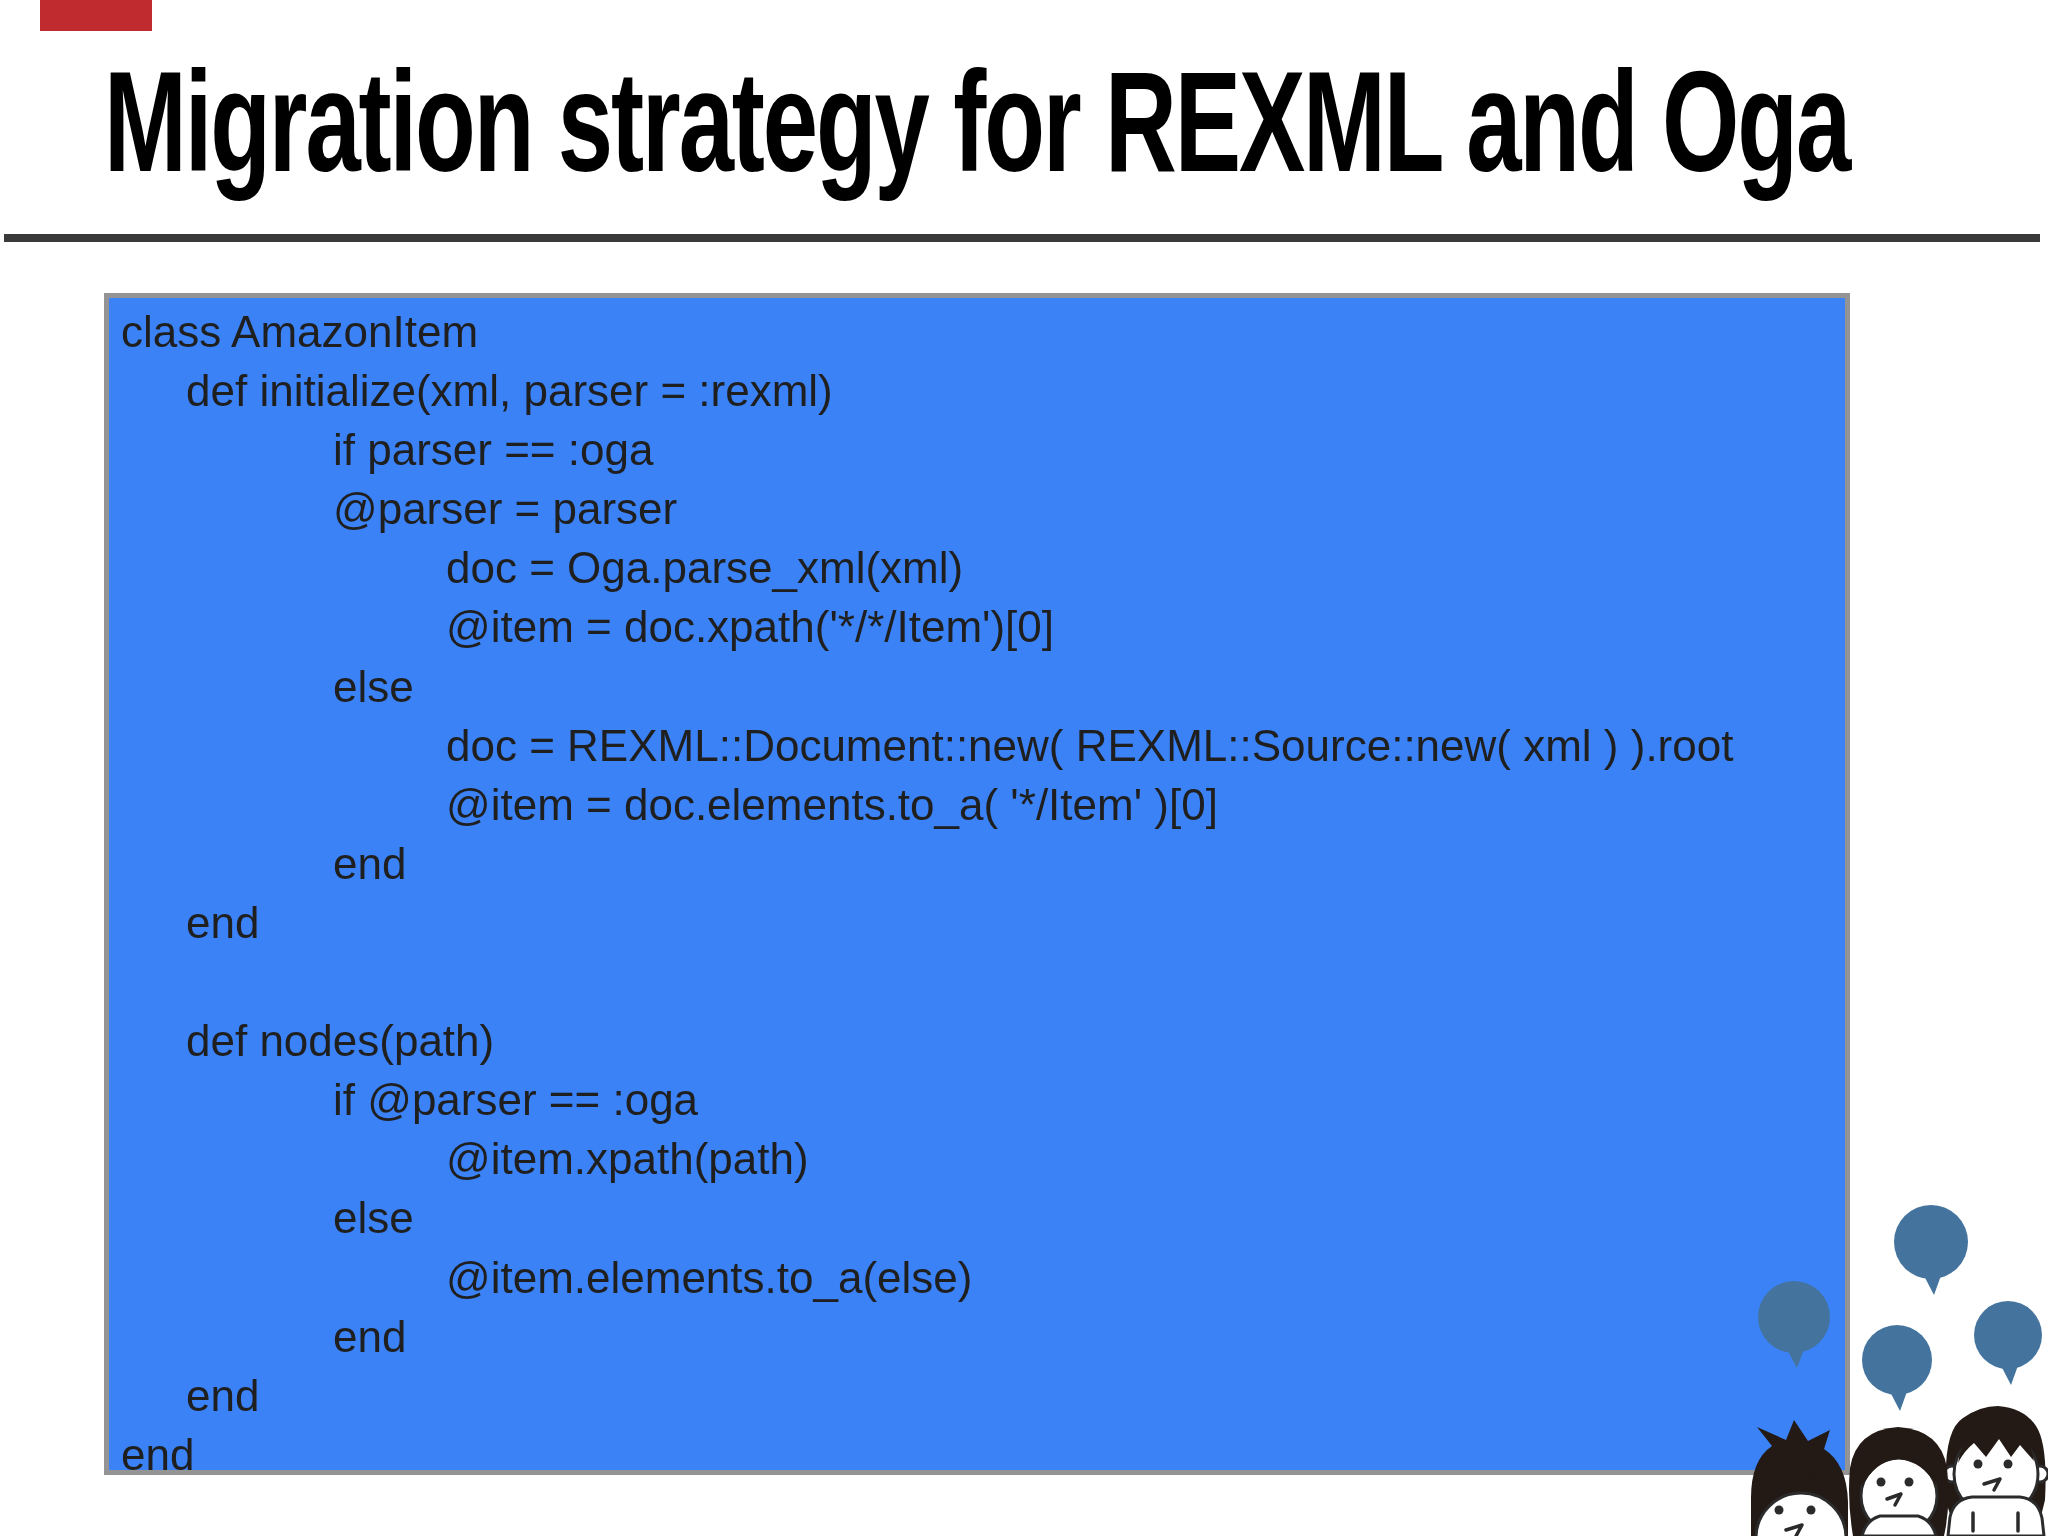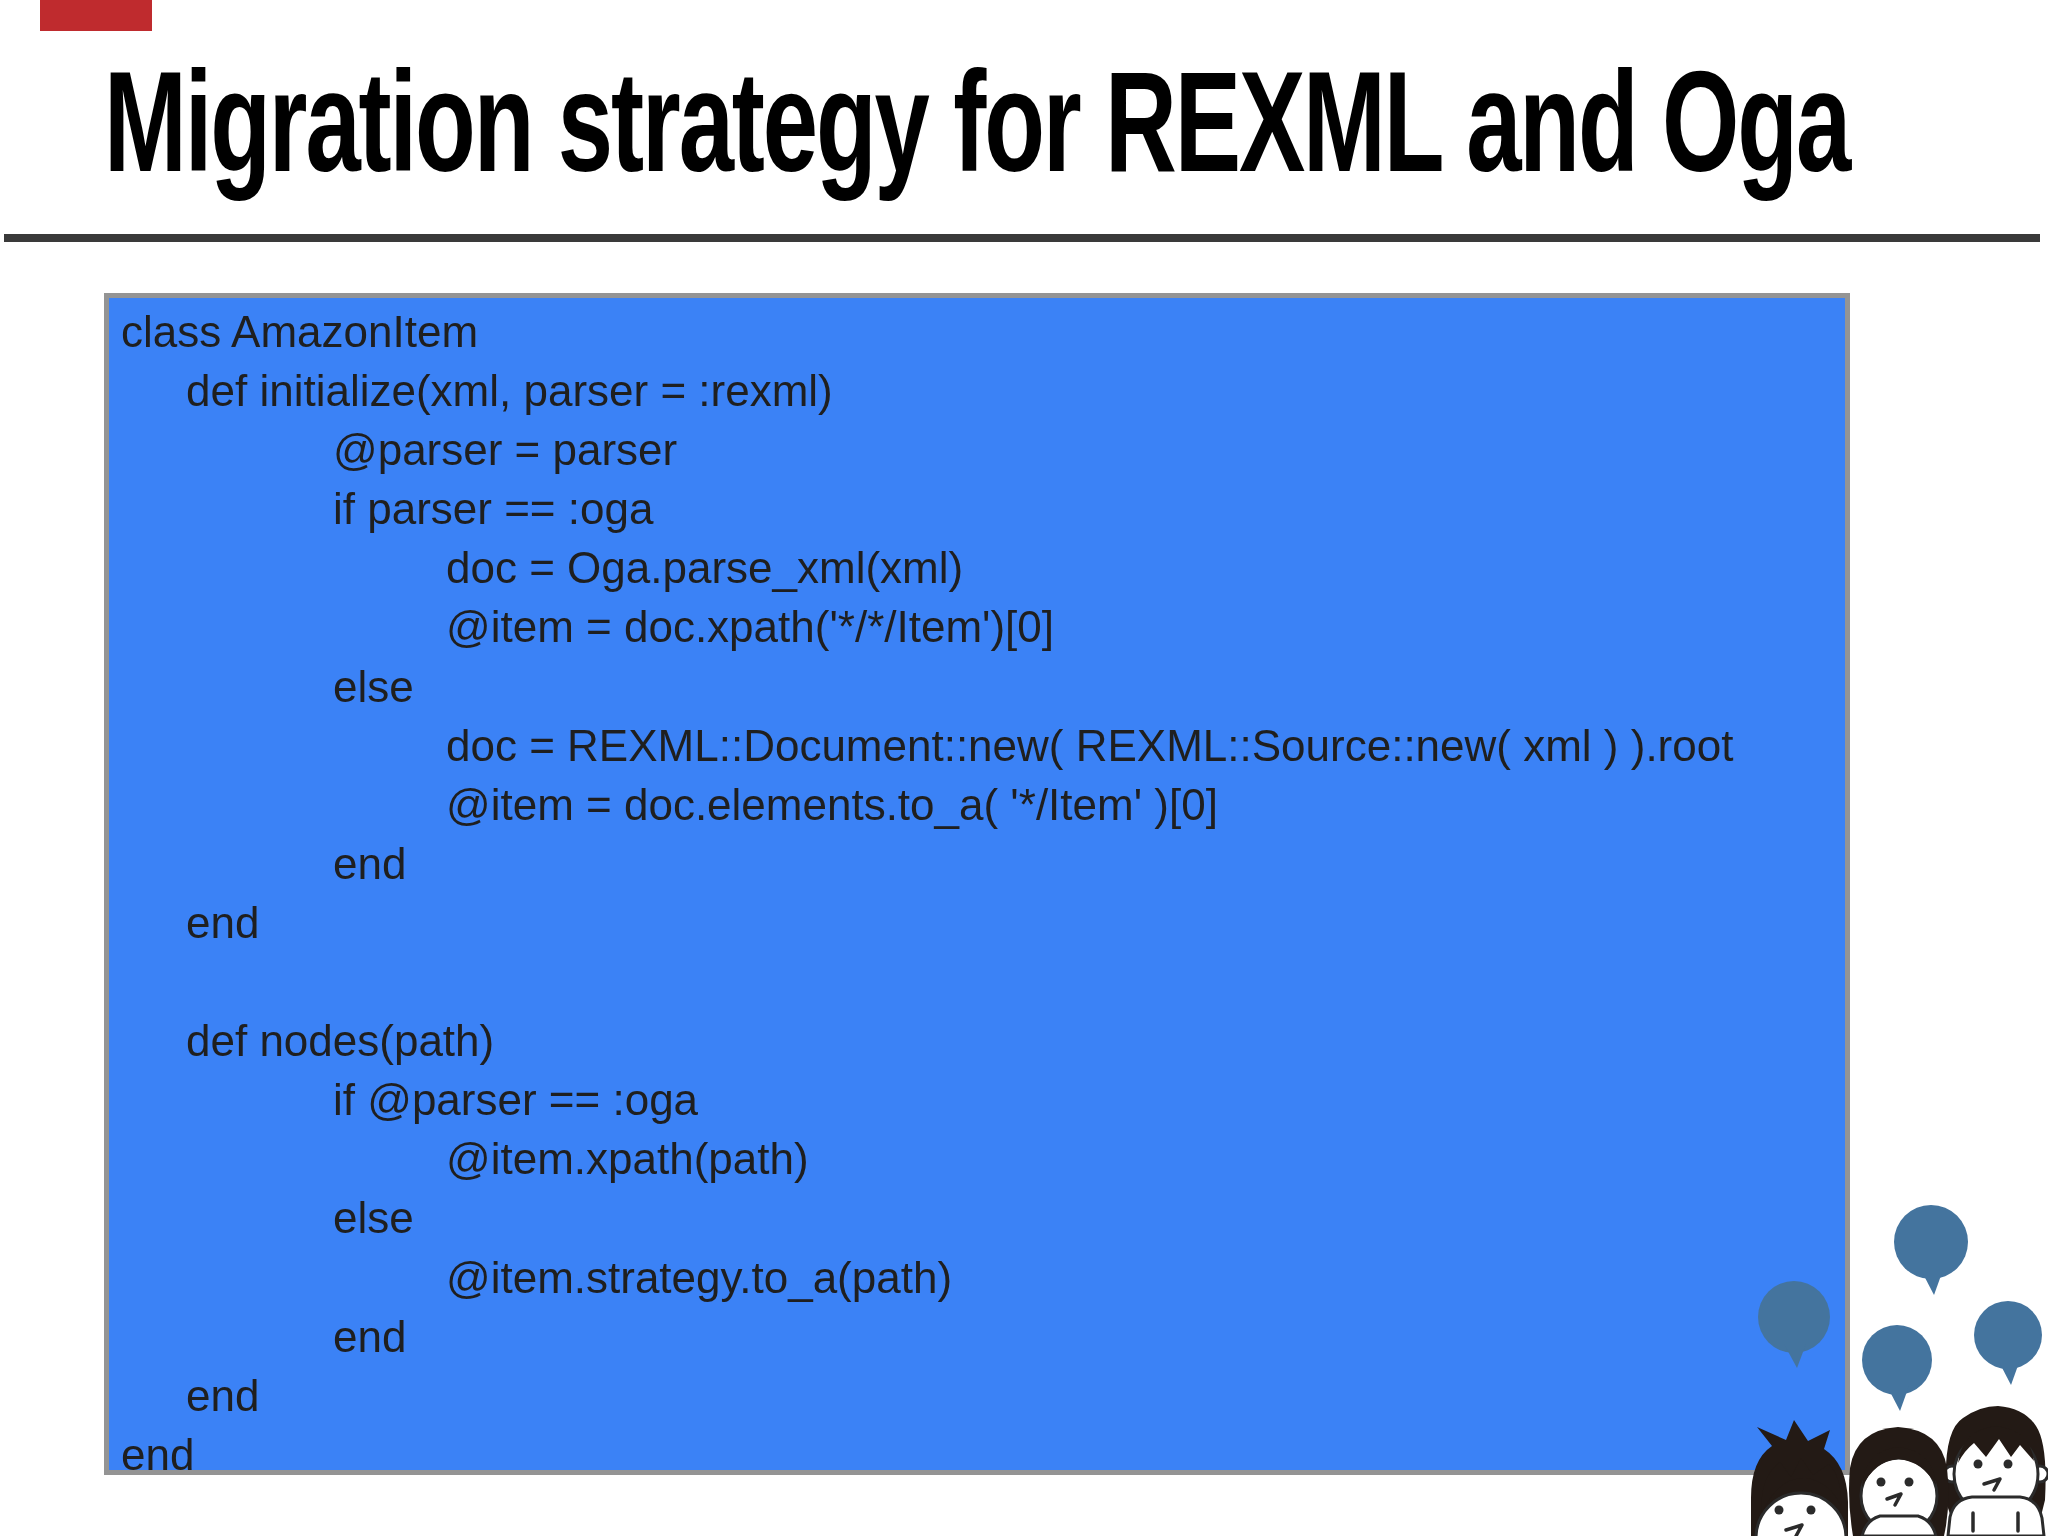"@parser = parser" div.code-line { order: before "if parser == :oga" -> after "if parser == :oga" }
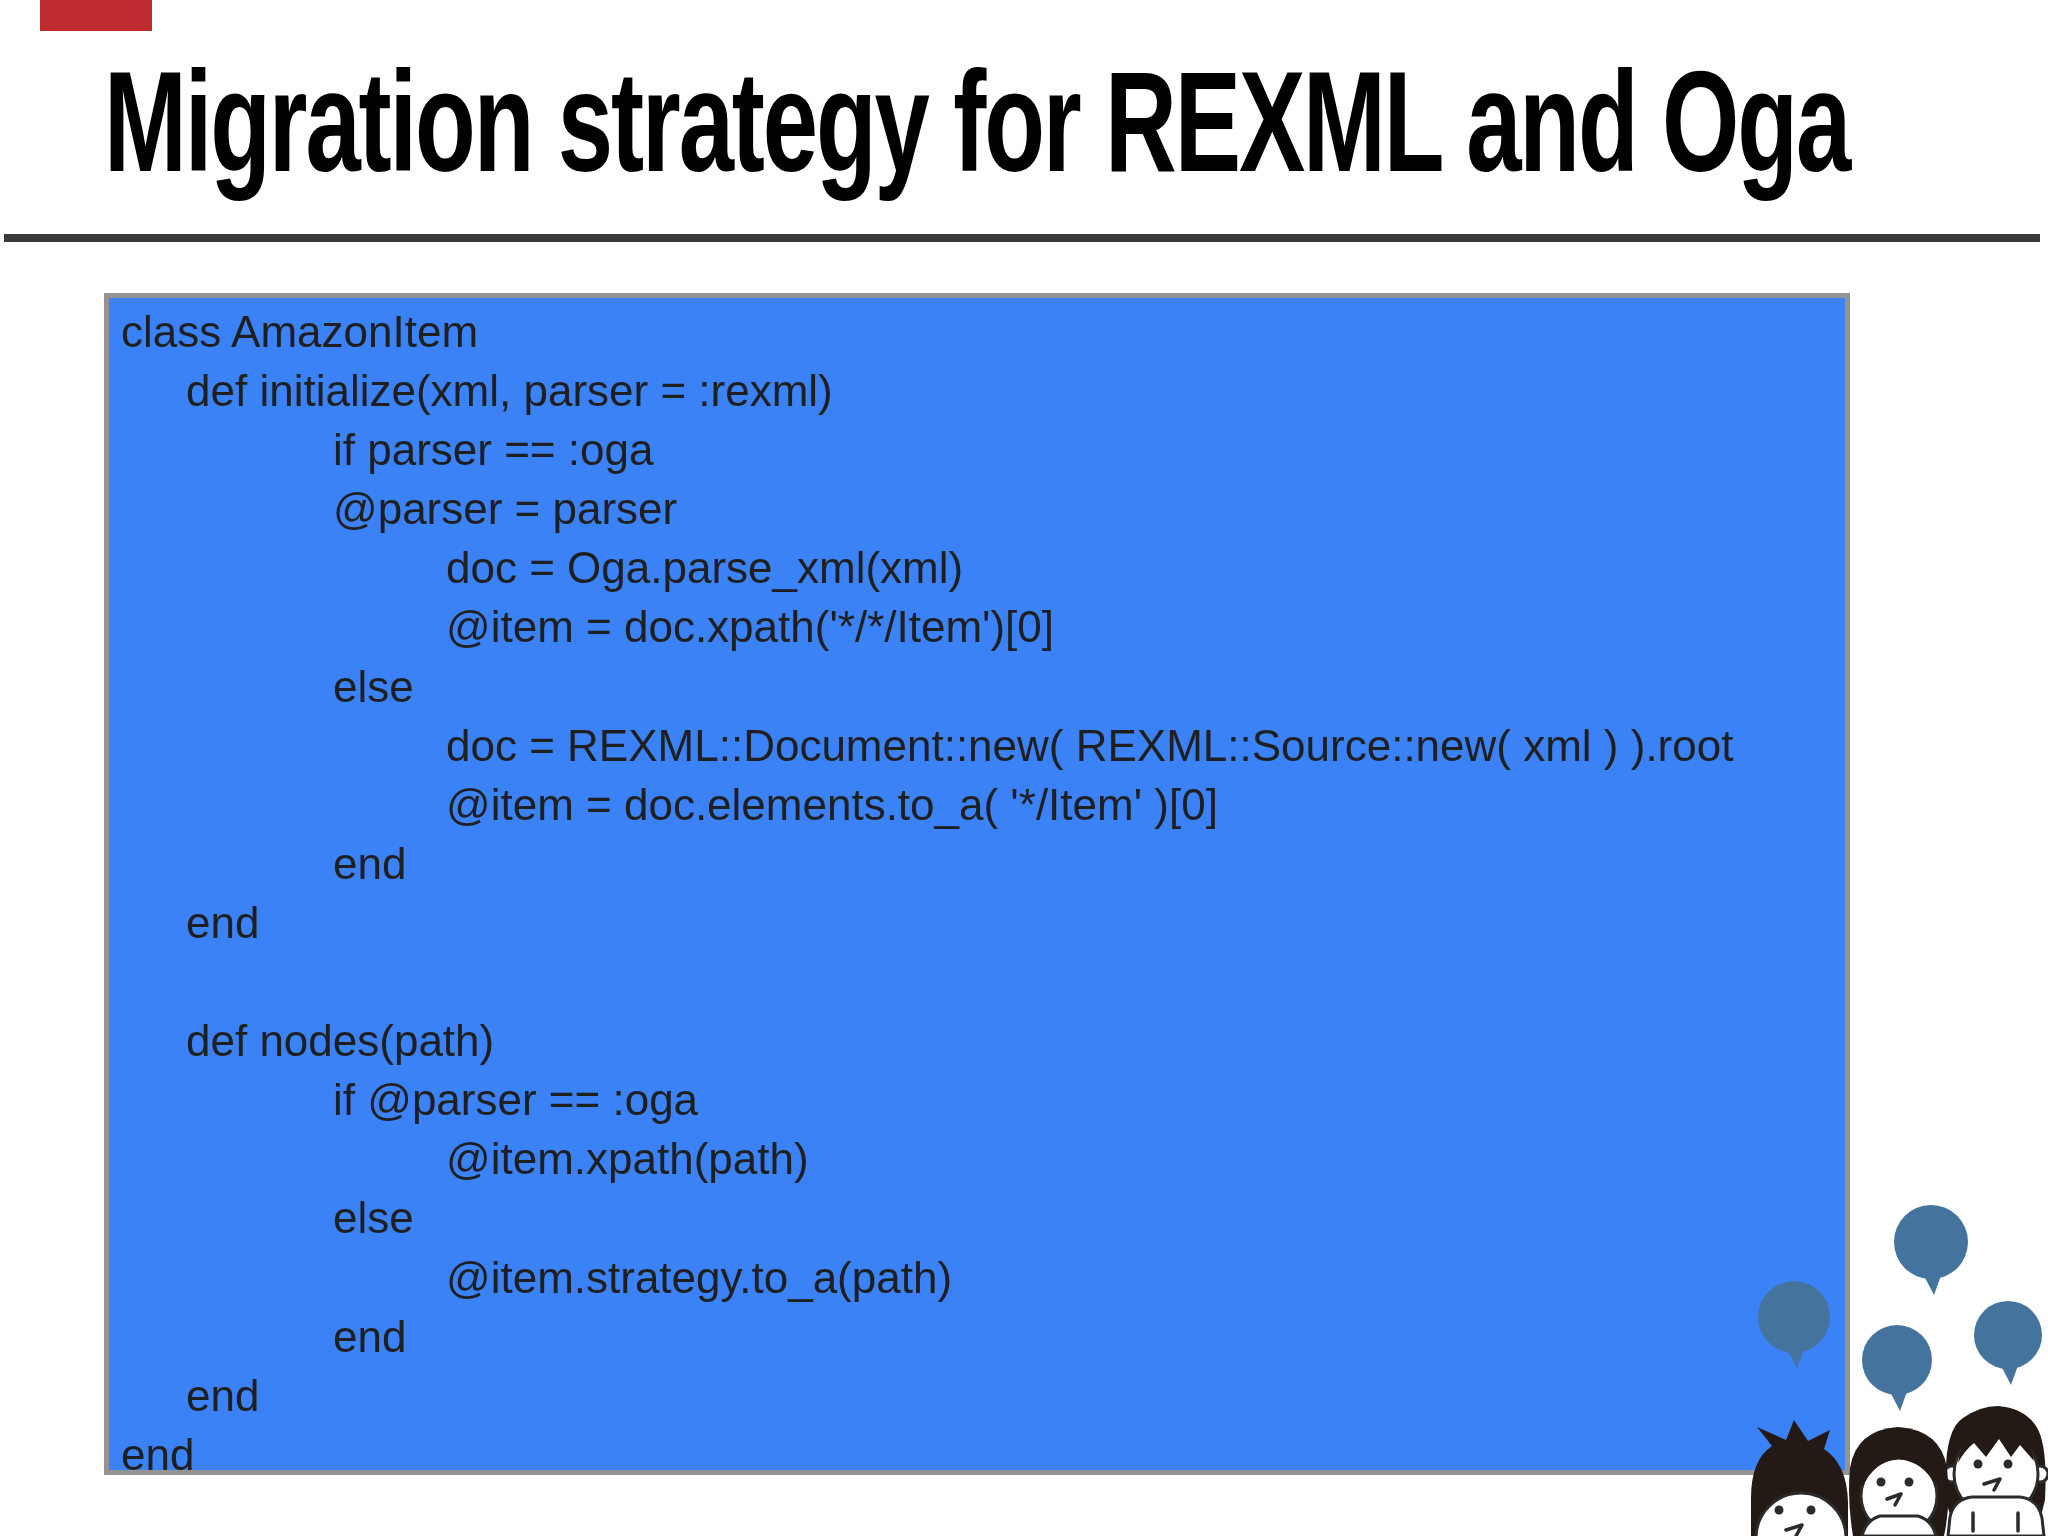"@item.strategy.to_a(path)" div.code-line { text: @item.strategy.to_a(path -> @item.elements.to_a(else }
